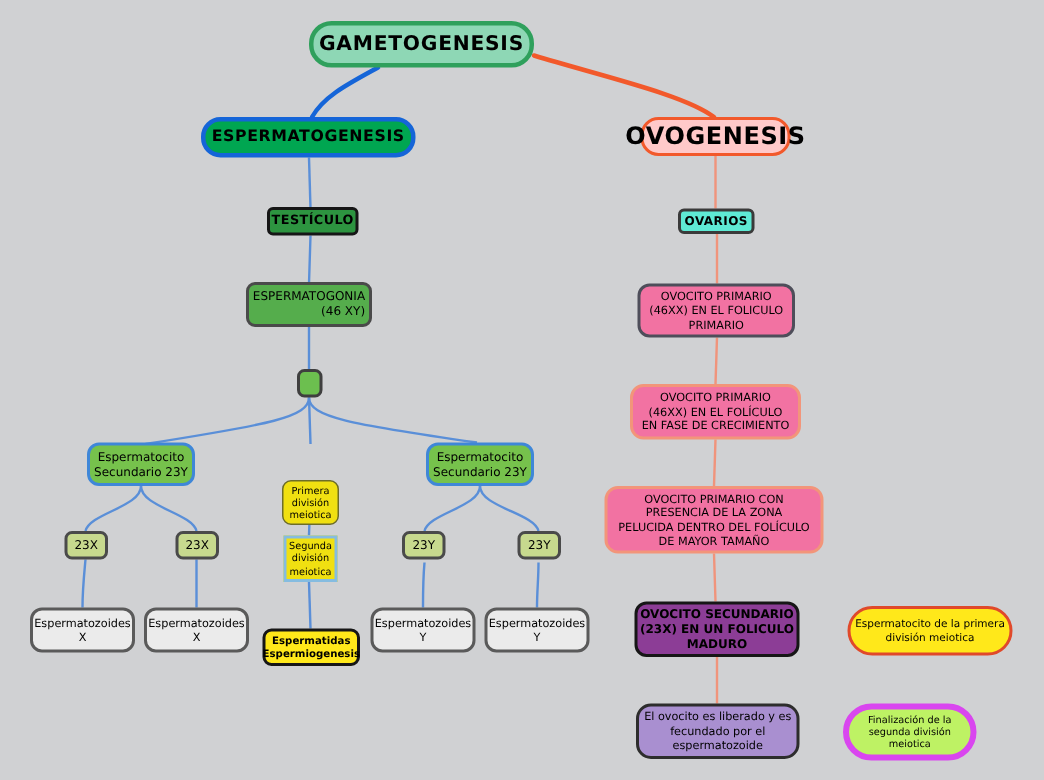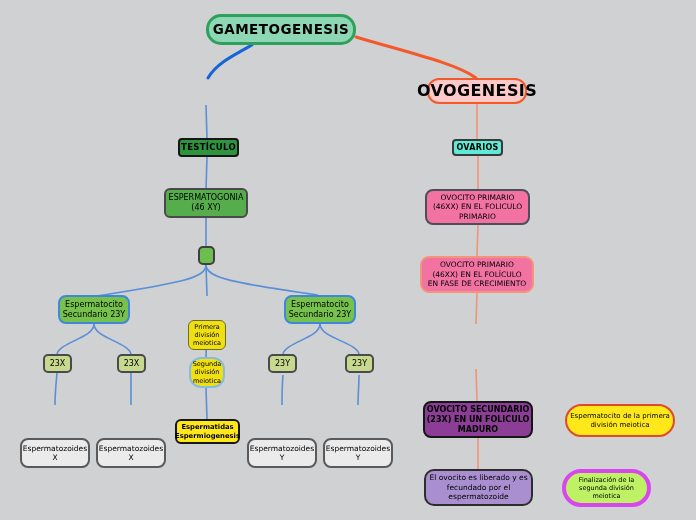"ESPERMATOGENESIS" div.n { html: none -> <div>ESPERMATOGENESIS</div> }
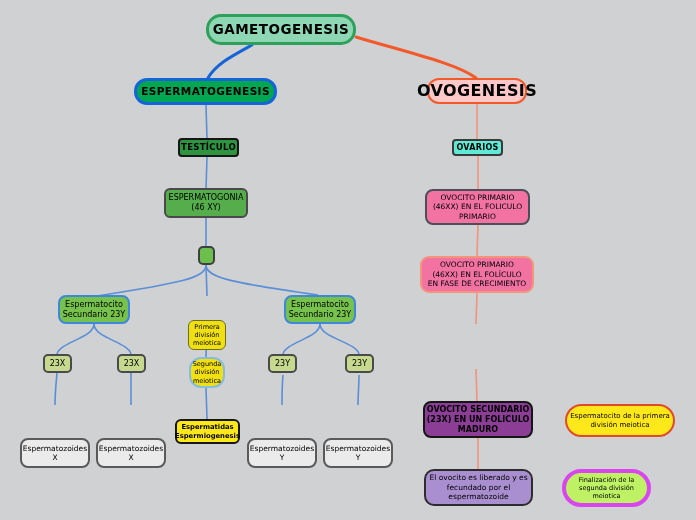"ESPERMATOGONIA" .gonia { text-align: none -> right }
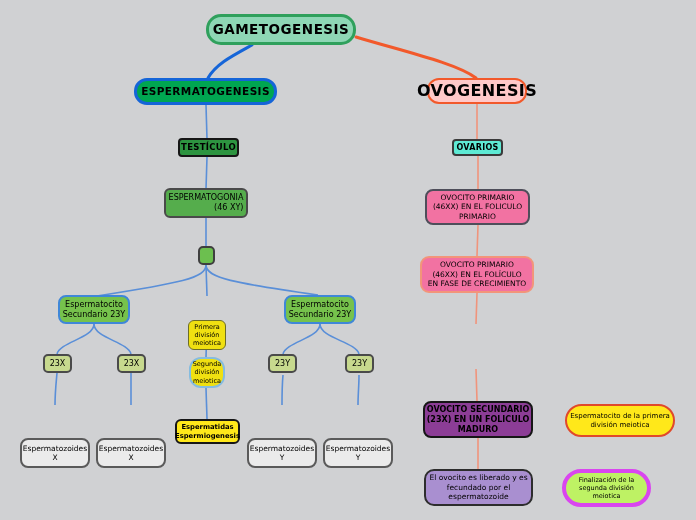"OVOCITO PRIMARIO CON" div.n { html: none -> <div>OVOCITO PRIMARIO CON PRESENCIA DE LA ZONA PELUCIDA DENTRO DEL FOLÍCULO DE MAYOR TAMAÑO</div> }
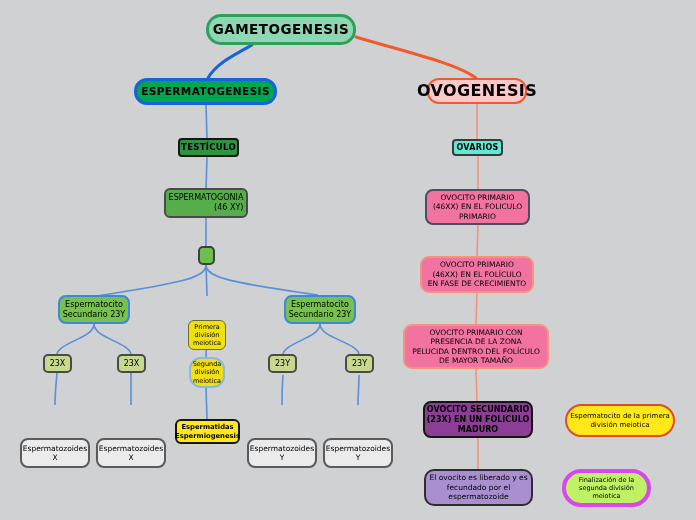"Segunda" .yellowblue { border-radius: 12px -> 0 }
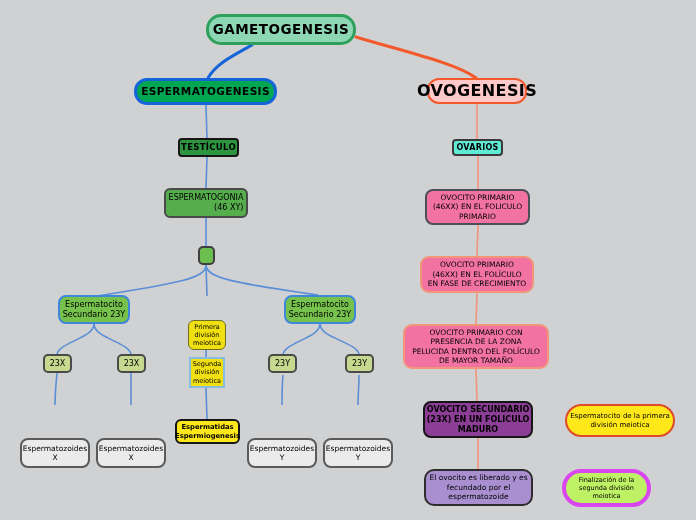"Espermatozoides" .sperm { margin-top: 33px -> none }
